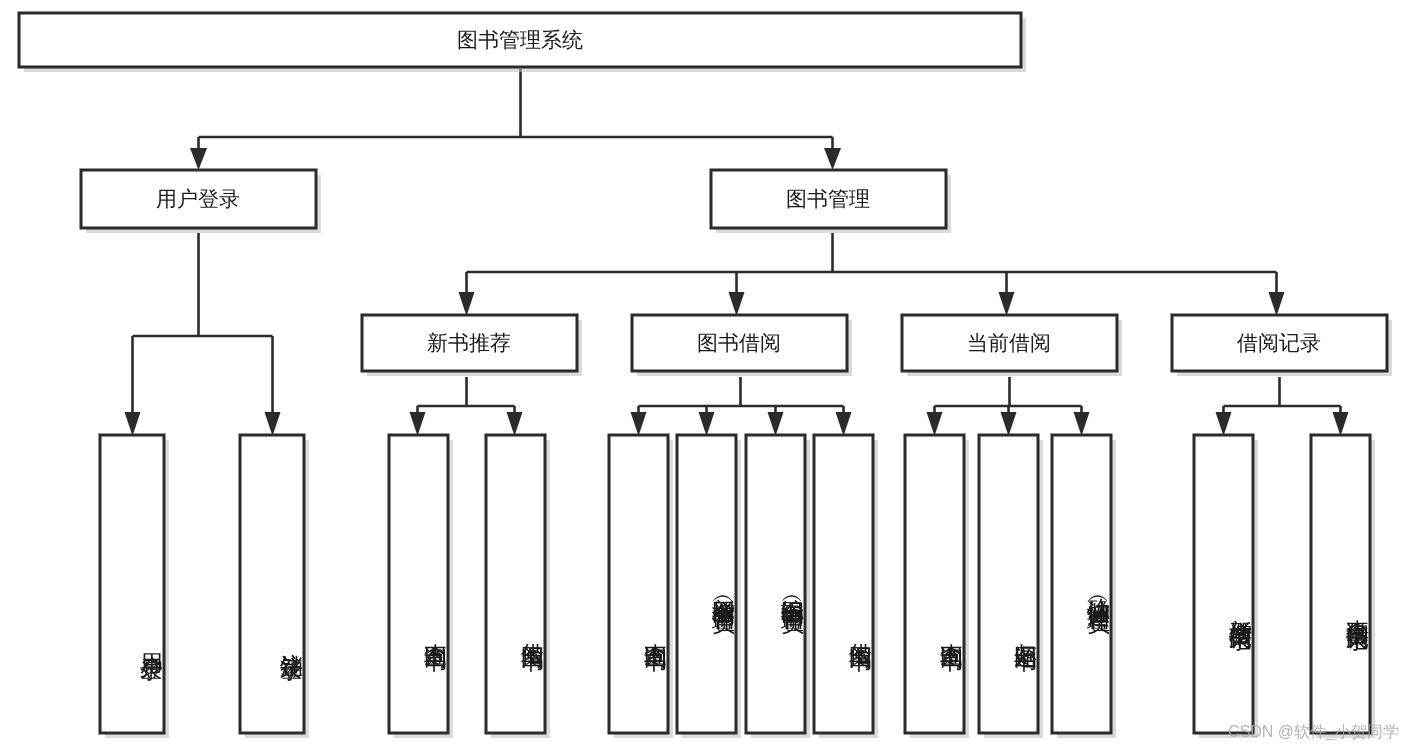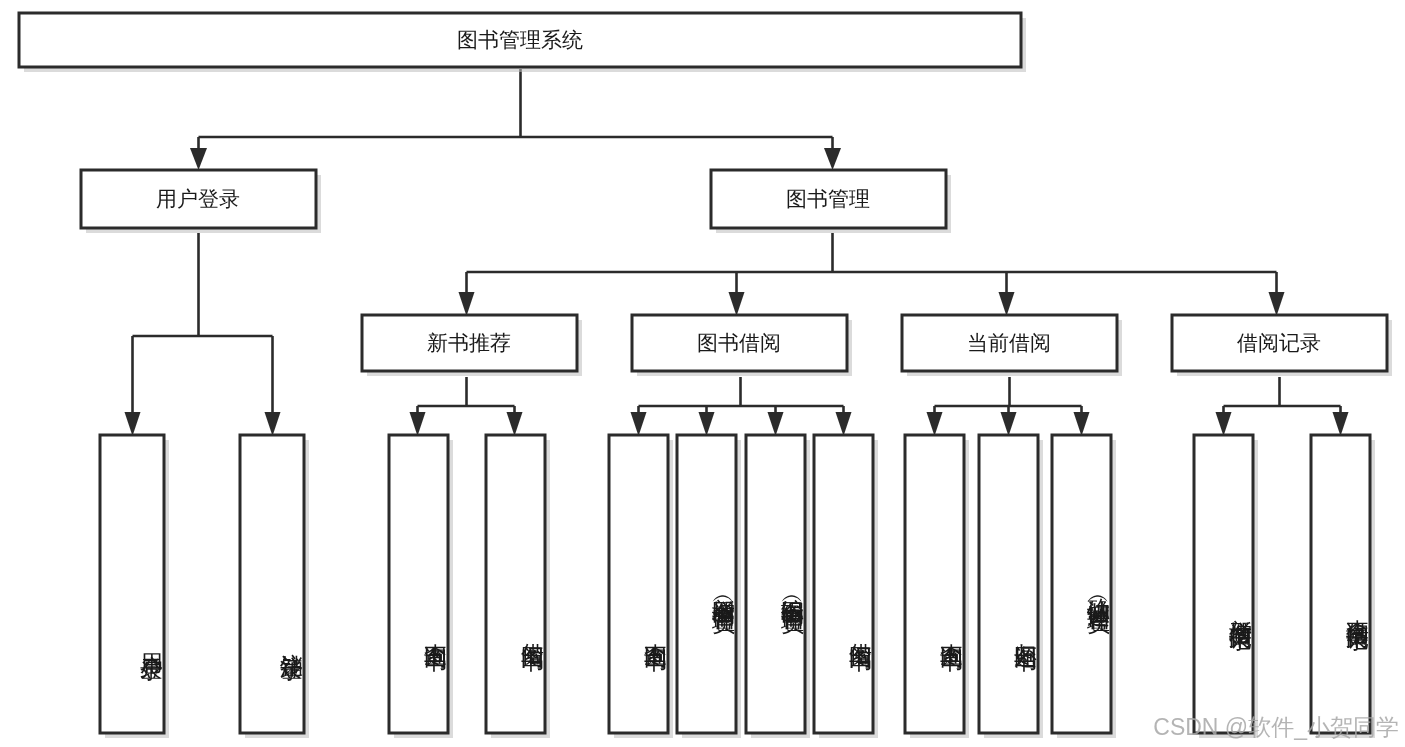"CSDN @软件_小贺同学" .watermark { font-size: 23px -> 16px }
